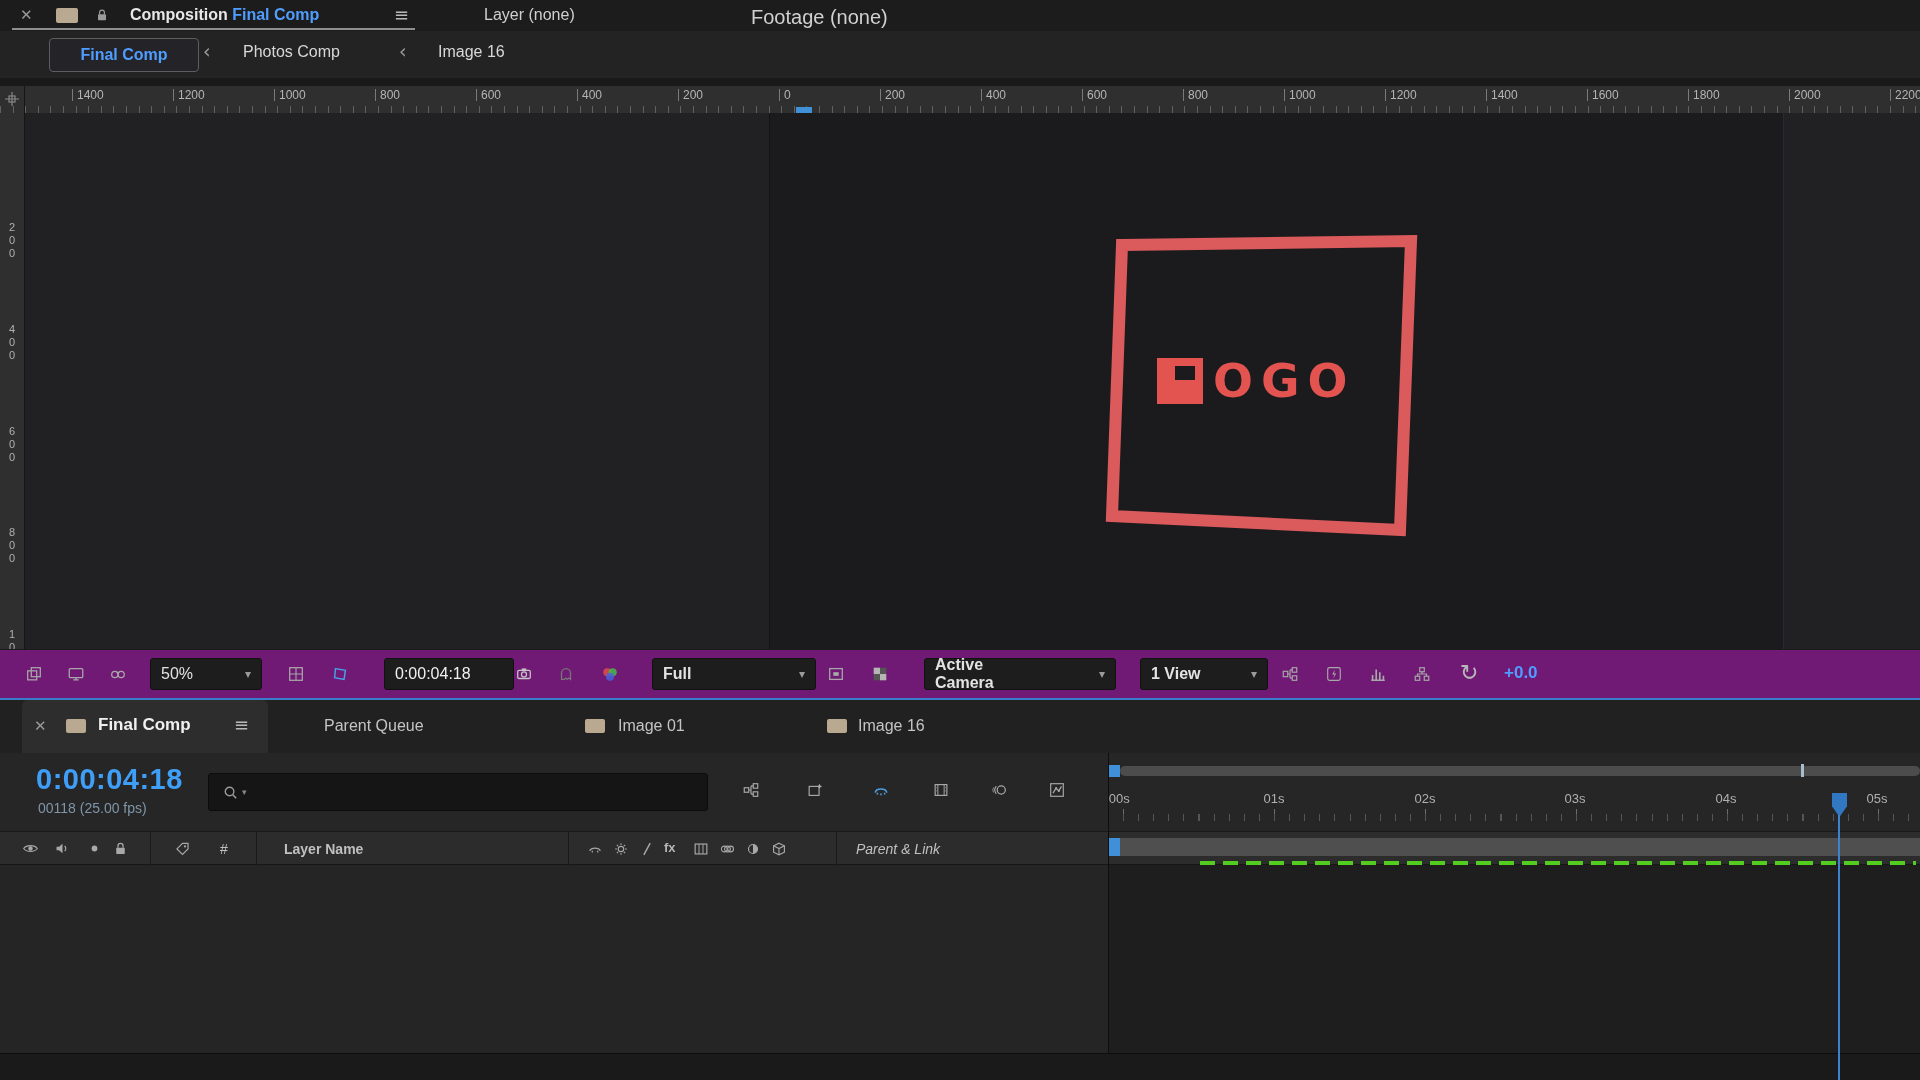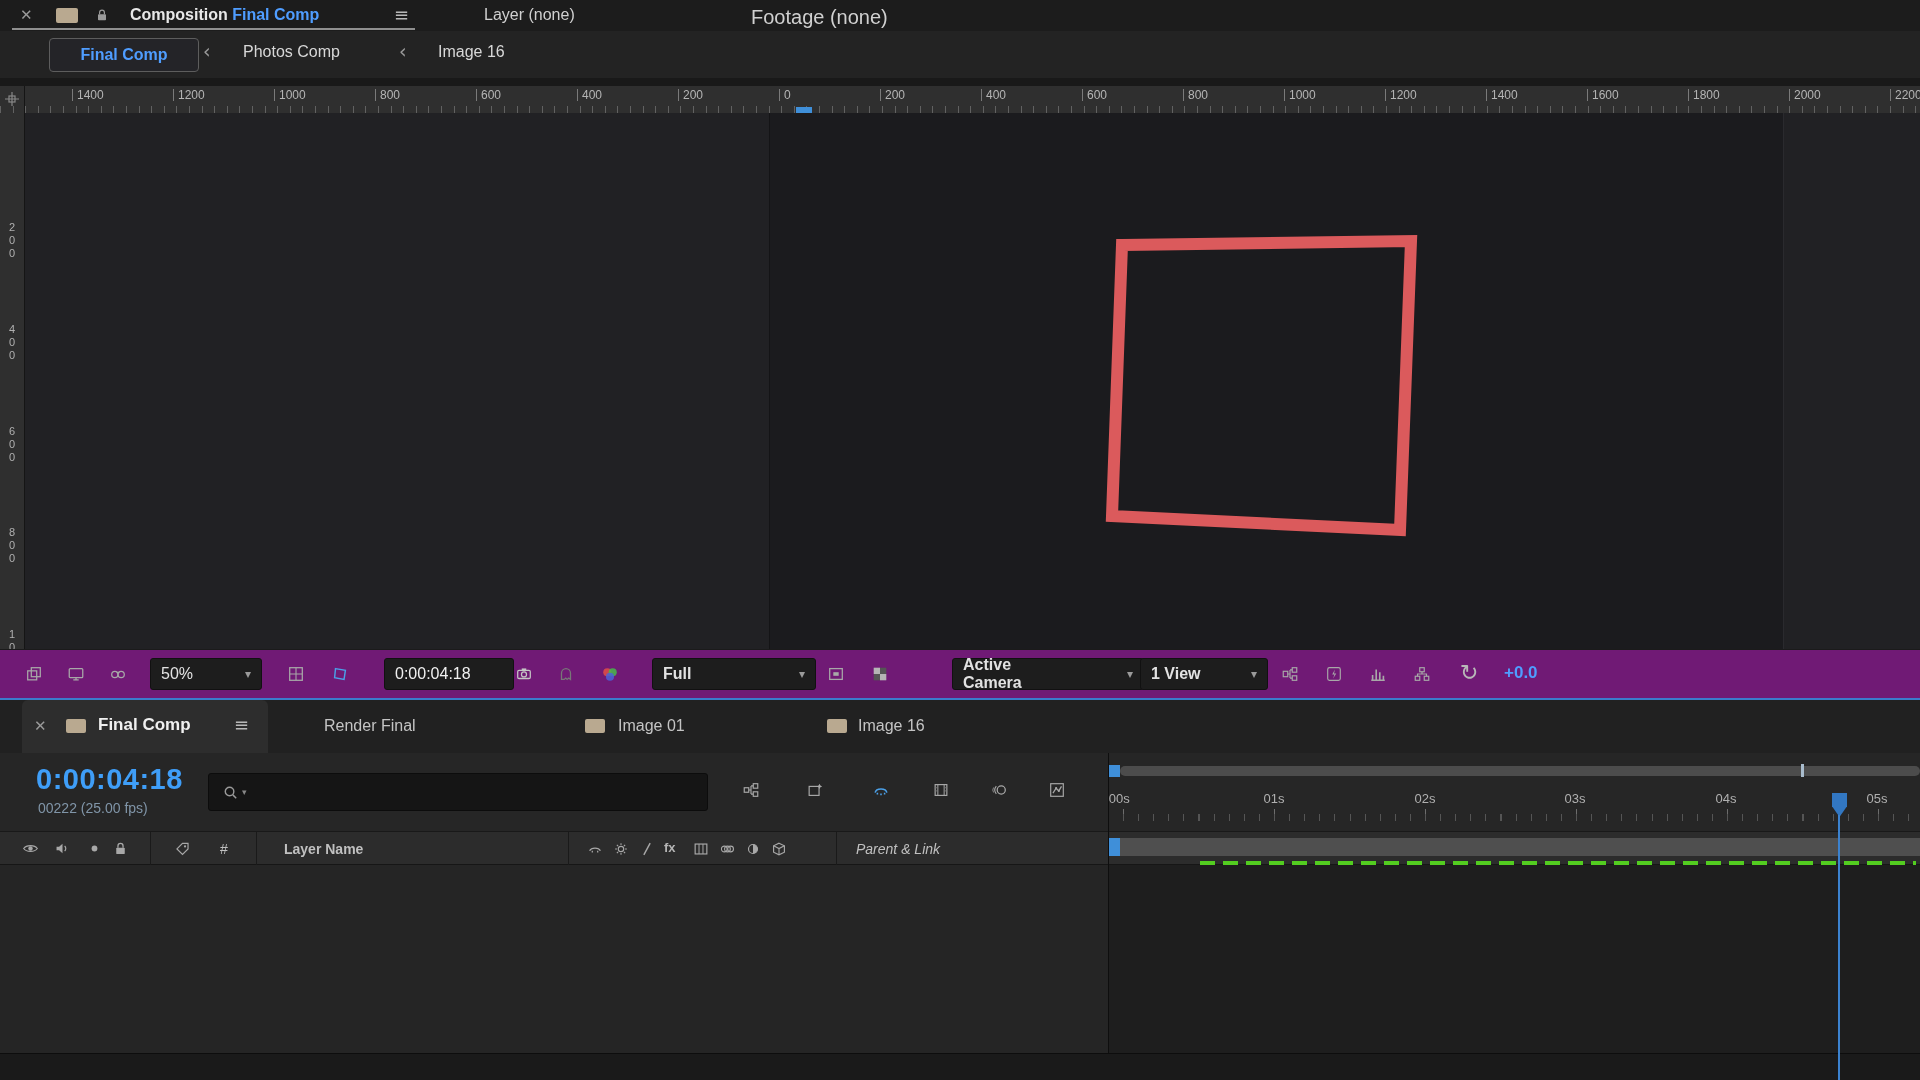"OGO" div.logo-row { html: none -> <div> <div> <div></div> </div> <div>OGO</div> </div> }
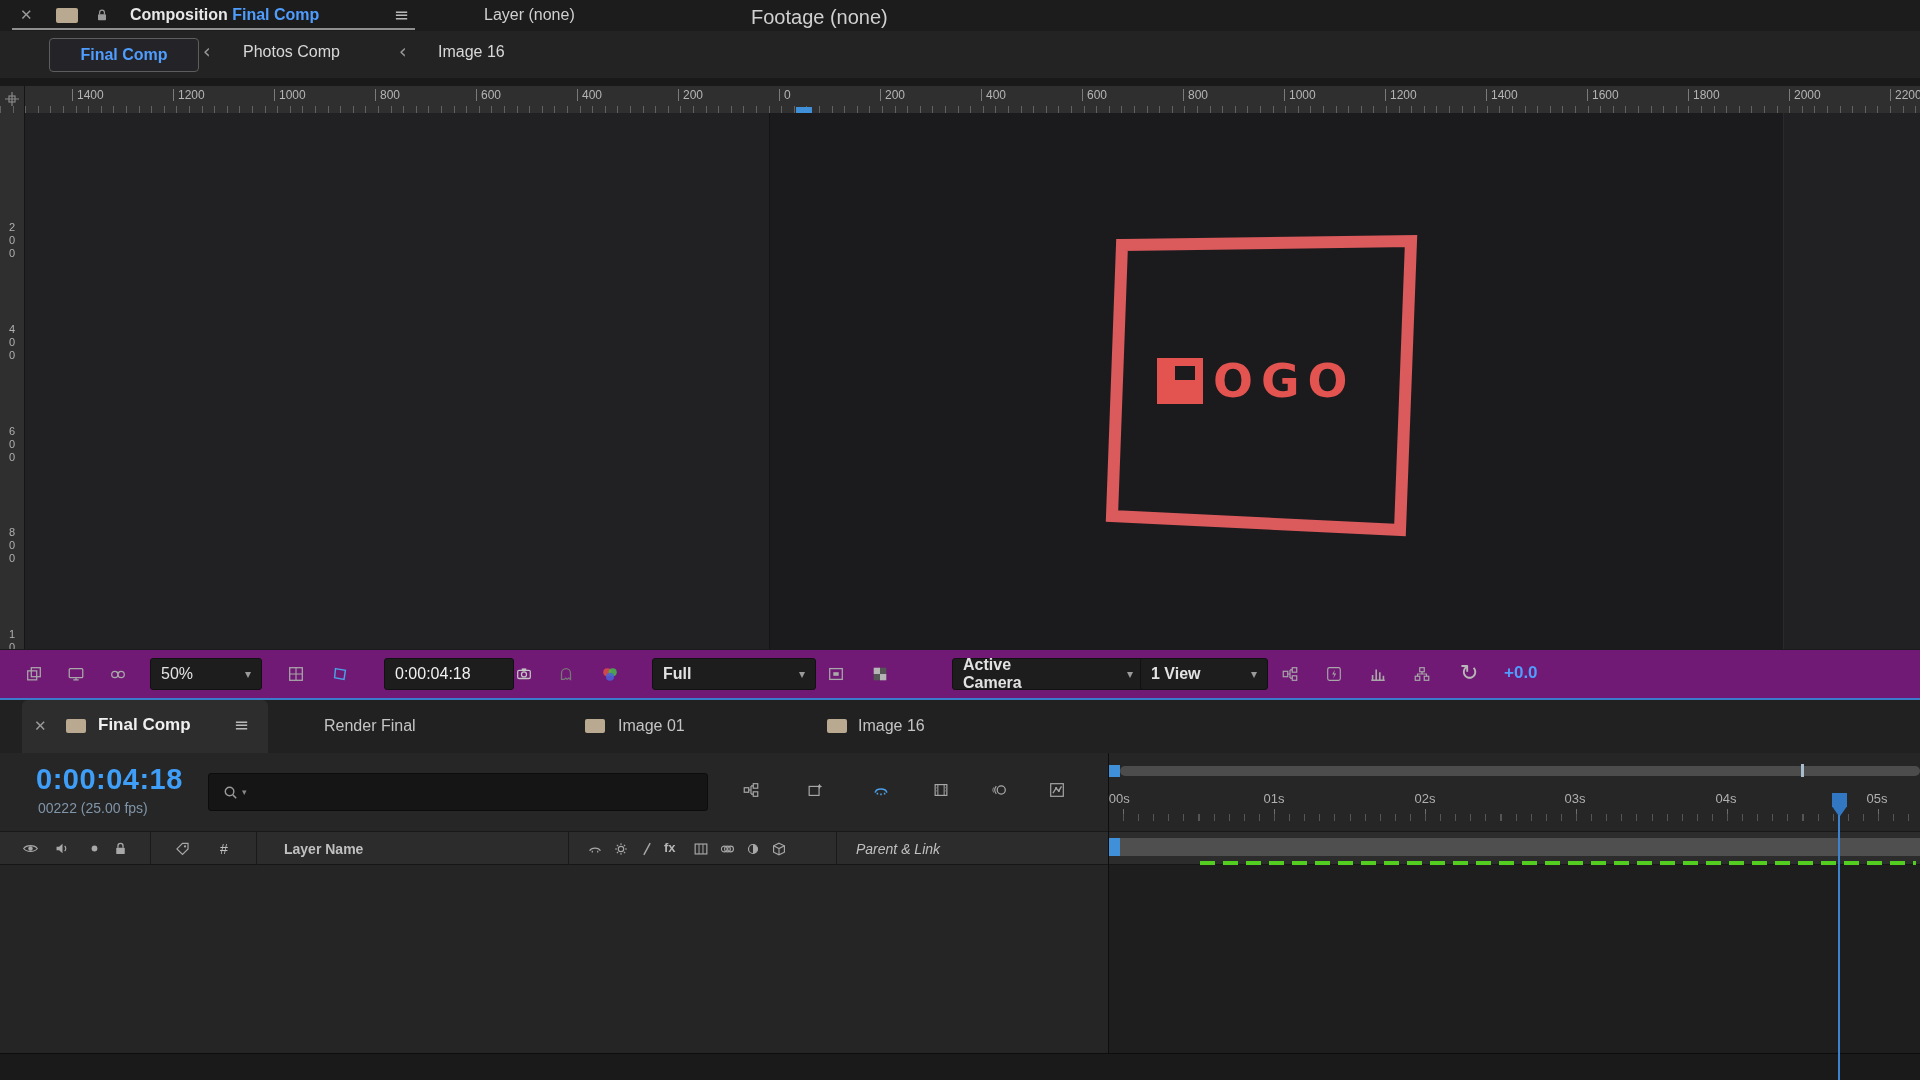"Active Camera" div.dd { left: 952px -> 924px }
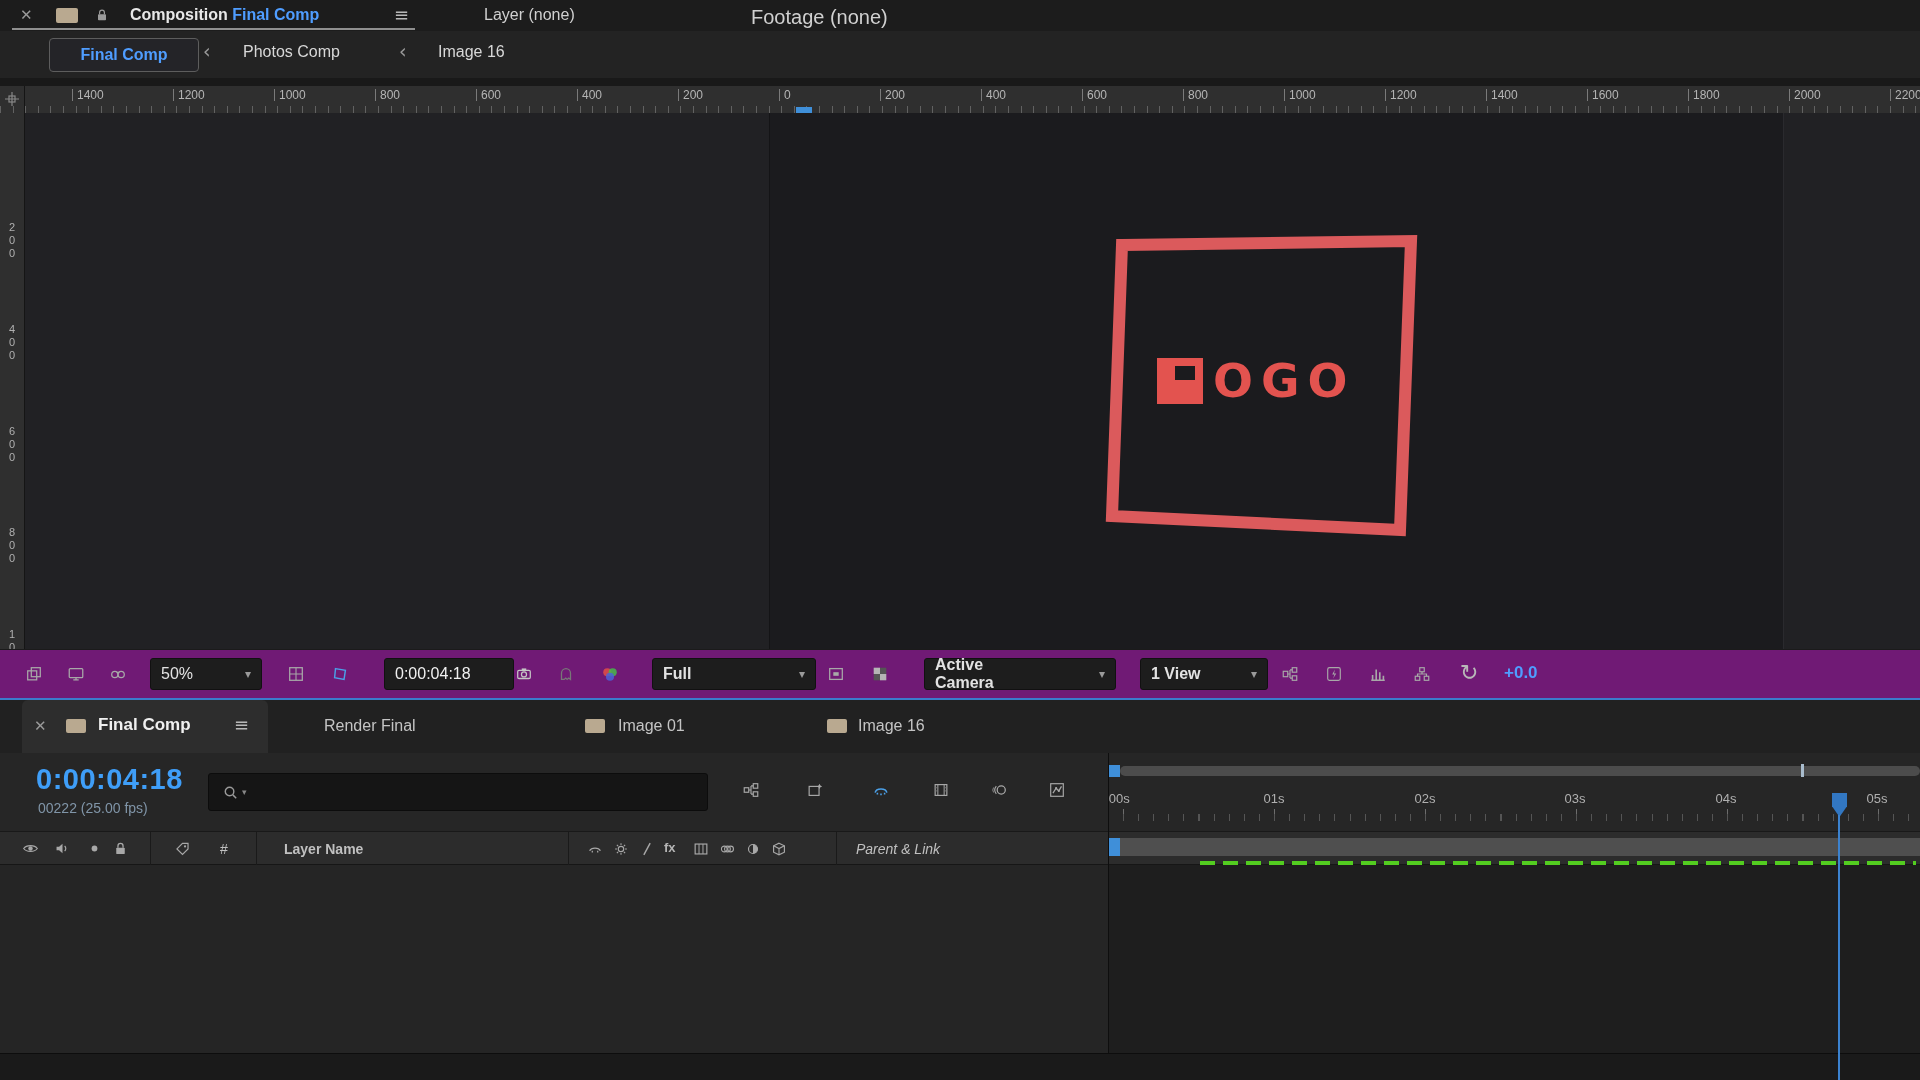"Render Final" span.abs { text: Render Final -> Parent Queue }
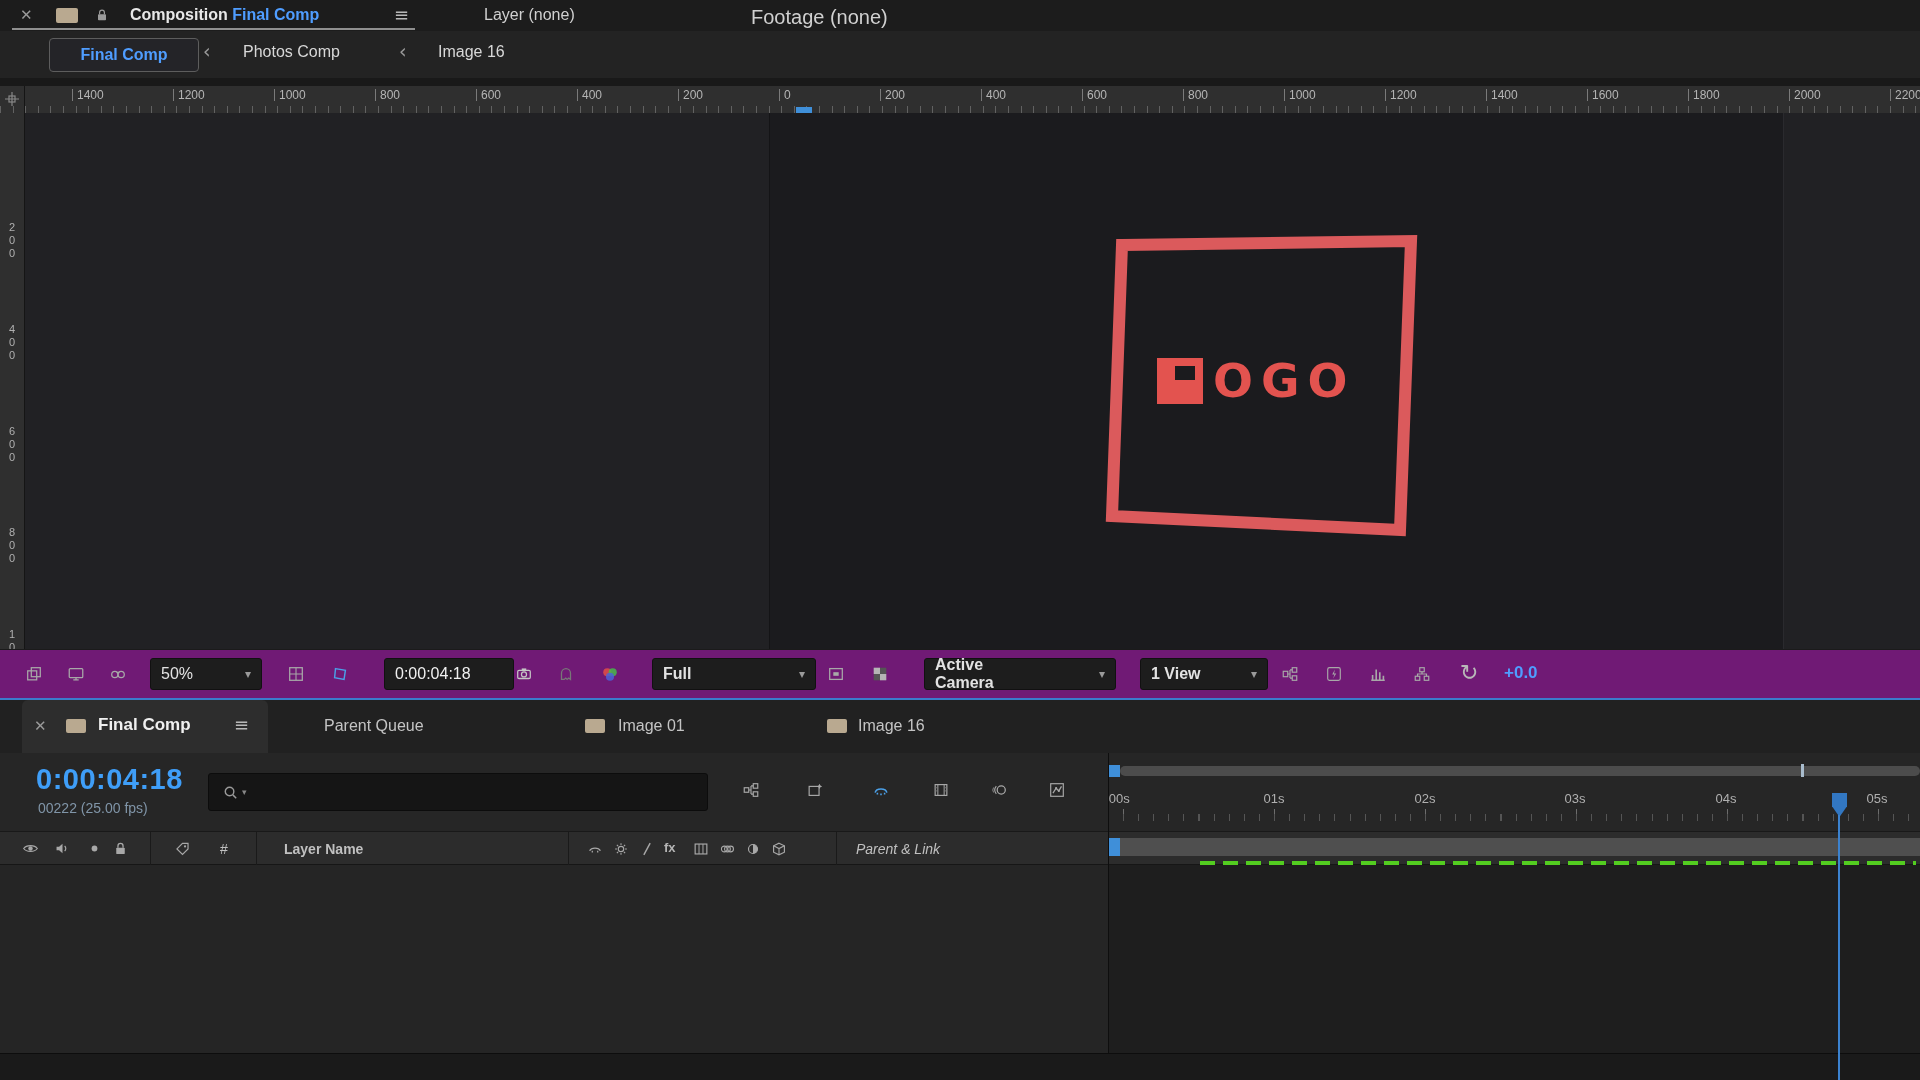"00222 (25.00 fps)" span.abs { text: 00222 -> 00118 }
